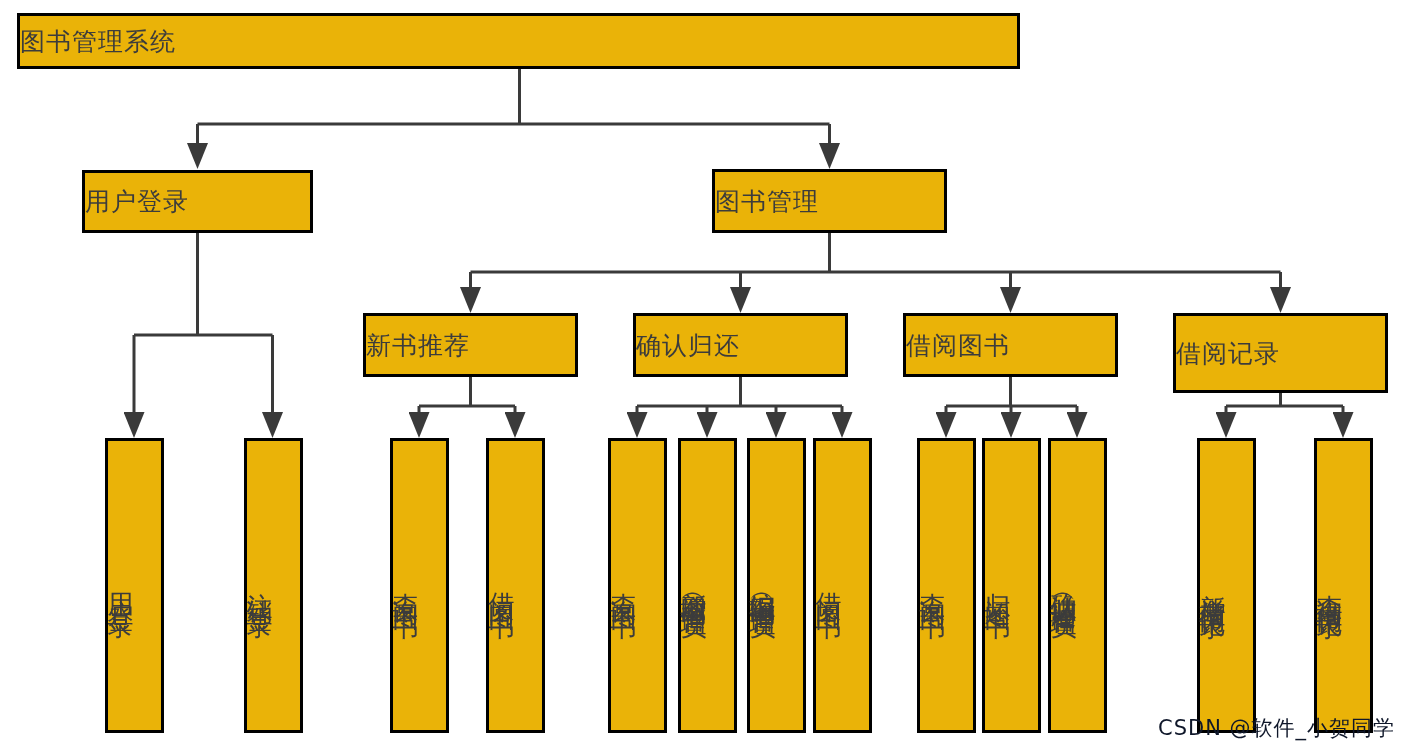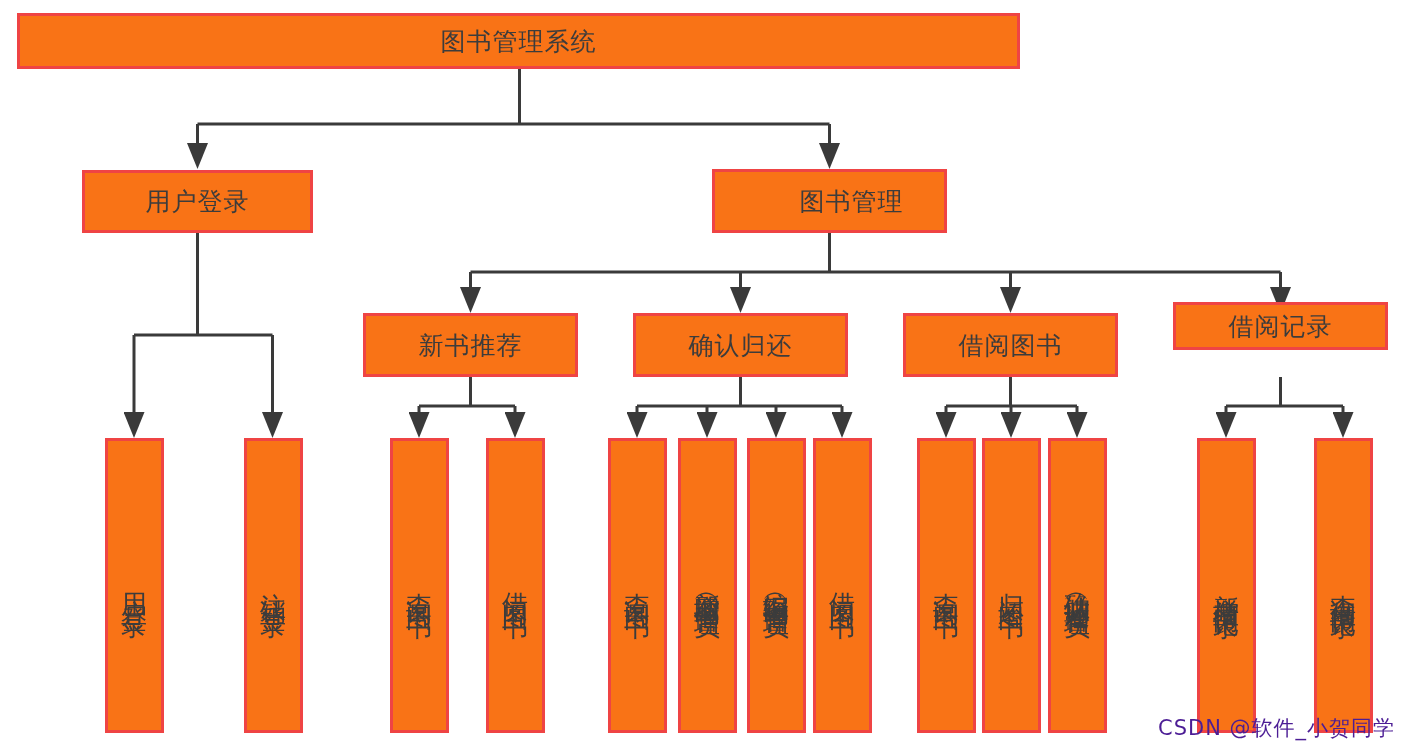"图书管理系统" .node { background: #f97316 -> #eab308; border: 3px solid #ef4444 -> 3px solid #000000; justify-content: center -> none }
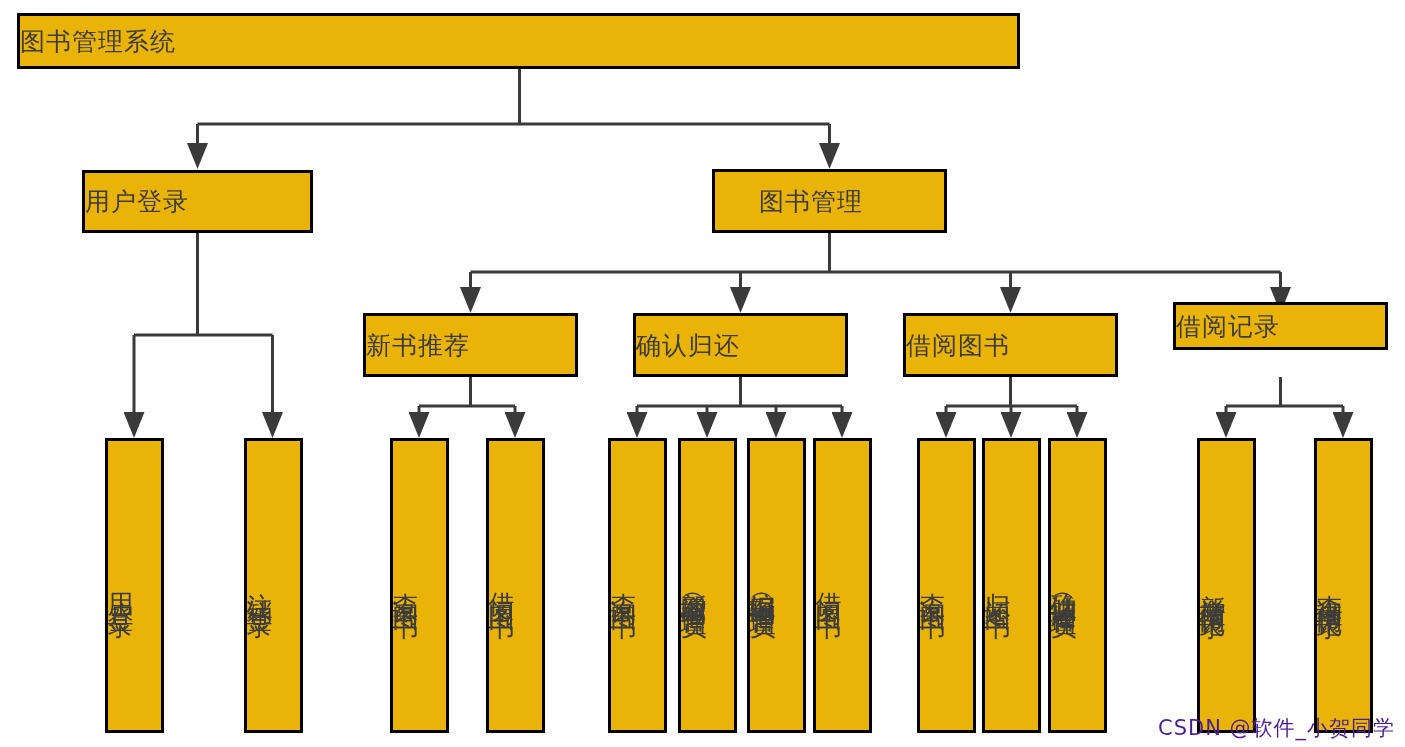"图书管理" div.node { padding-left: 44px -> none }
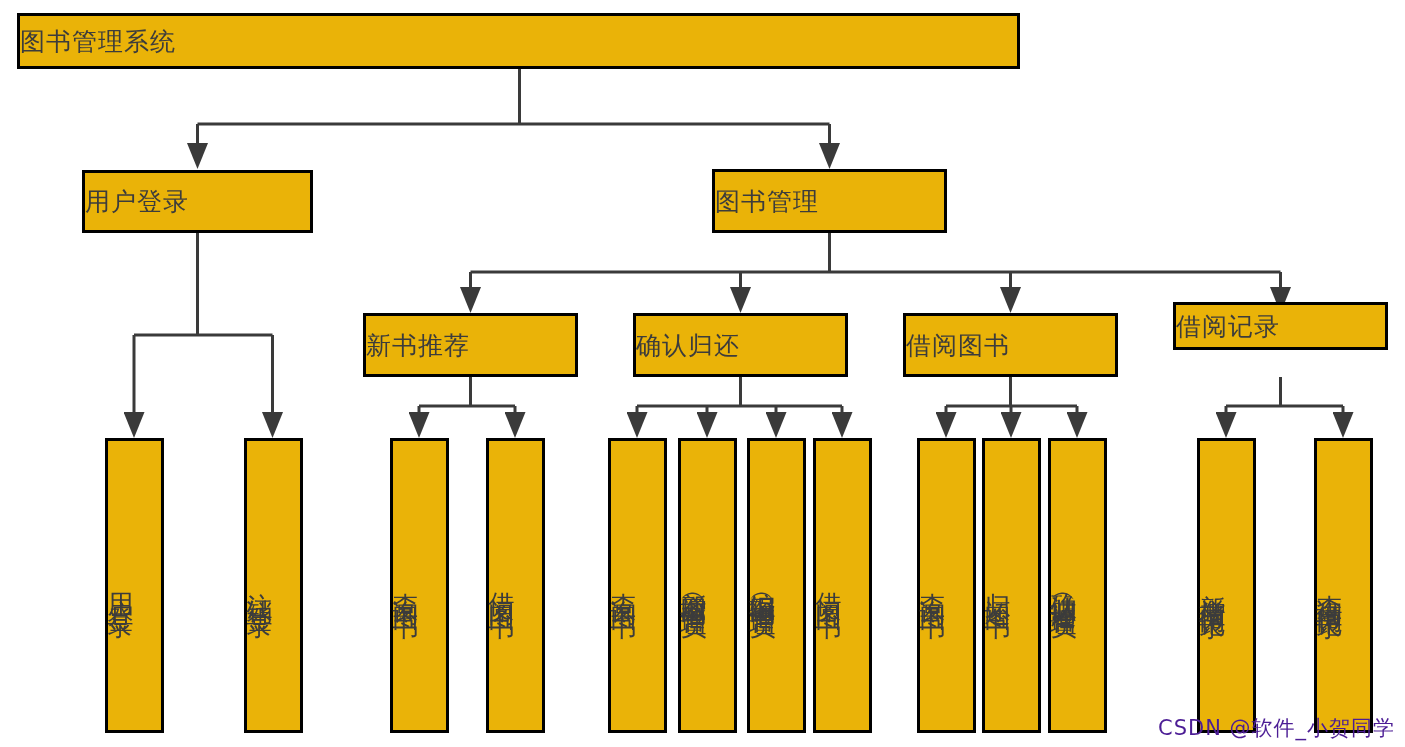"借阅记录" div.node { height: 48px -> 80px; top: 302px -> 313px }
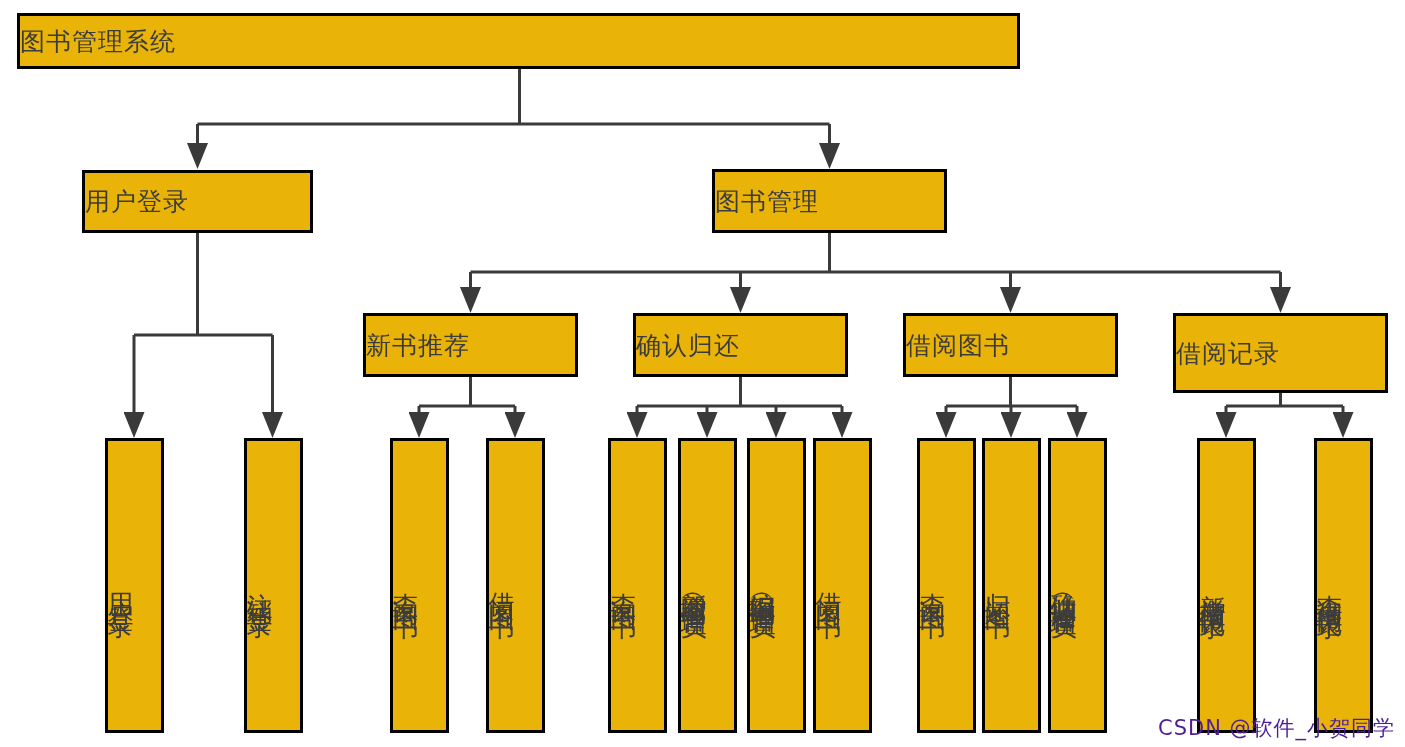"CSDN @软件_小贺同学" .watermark { color: #4c1d95 -> #0f172a }
